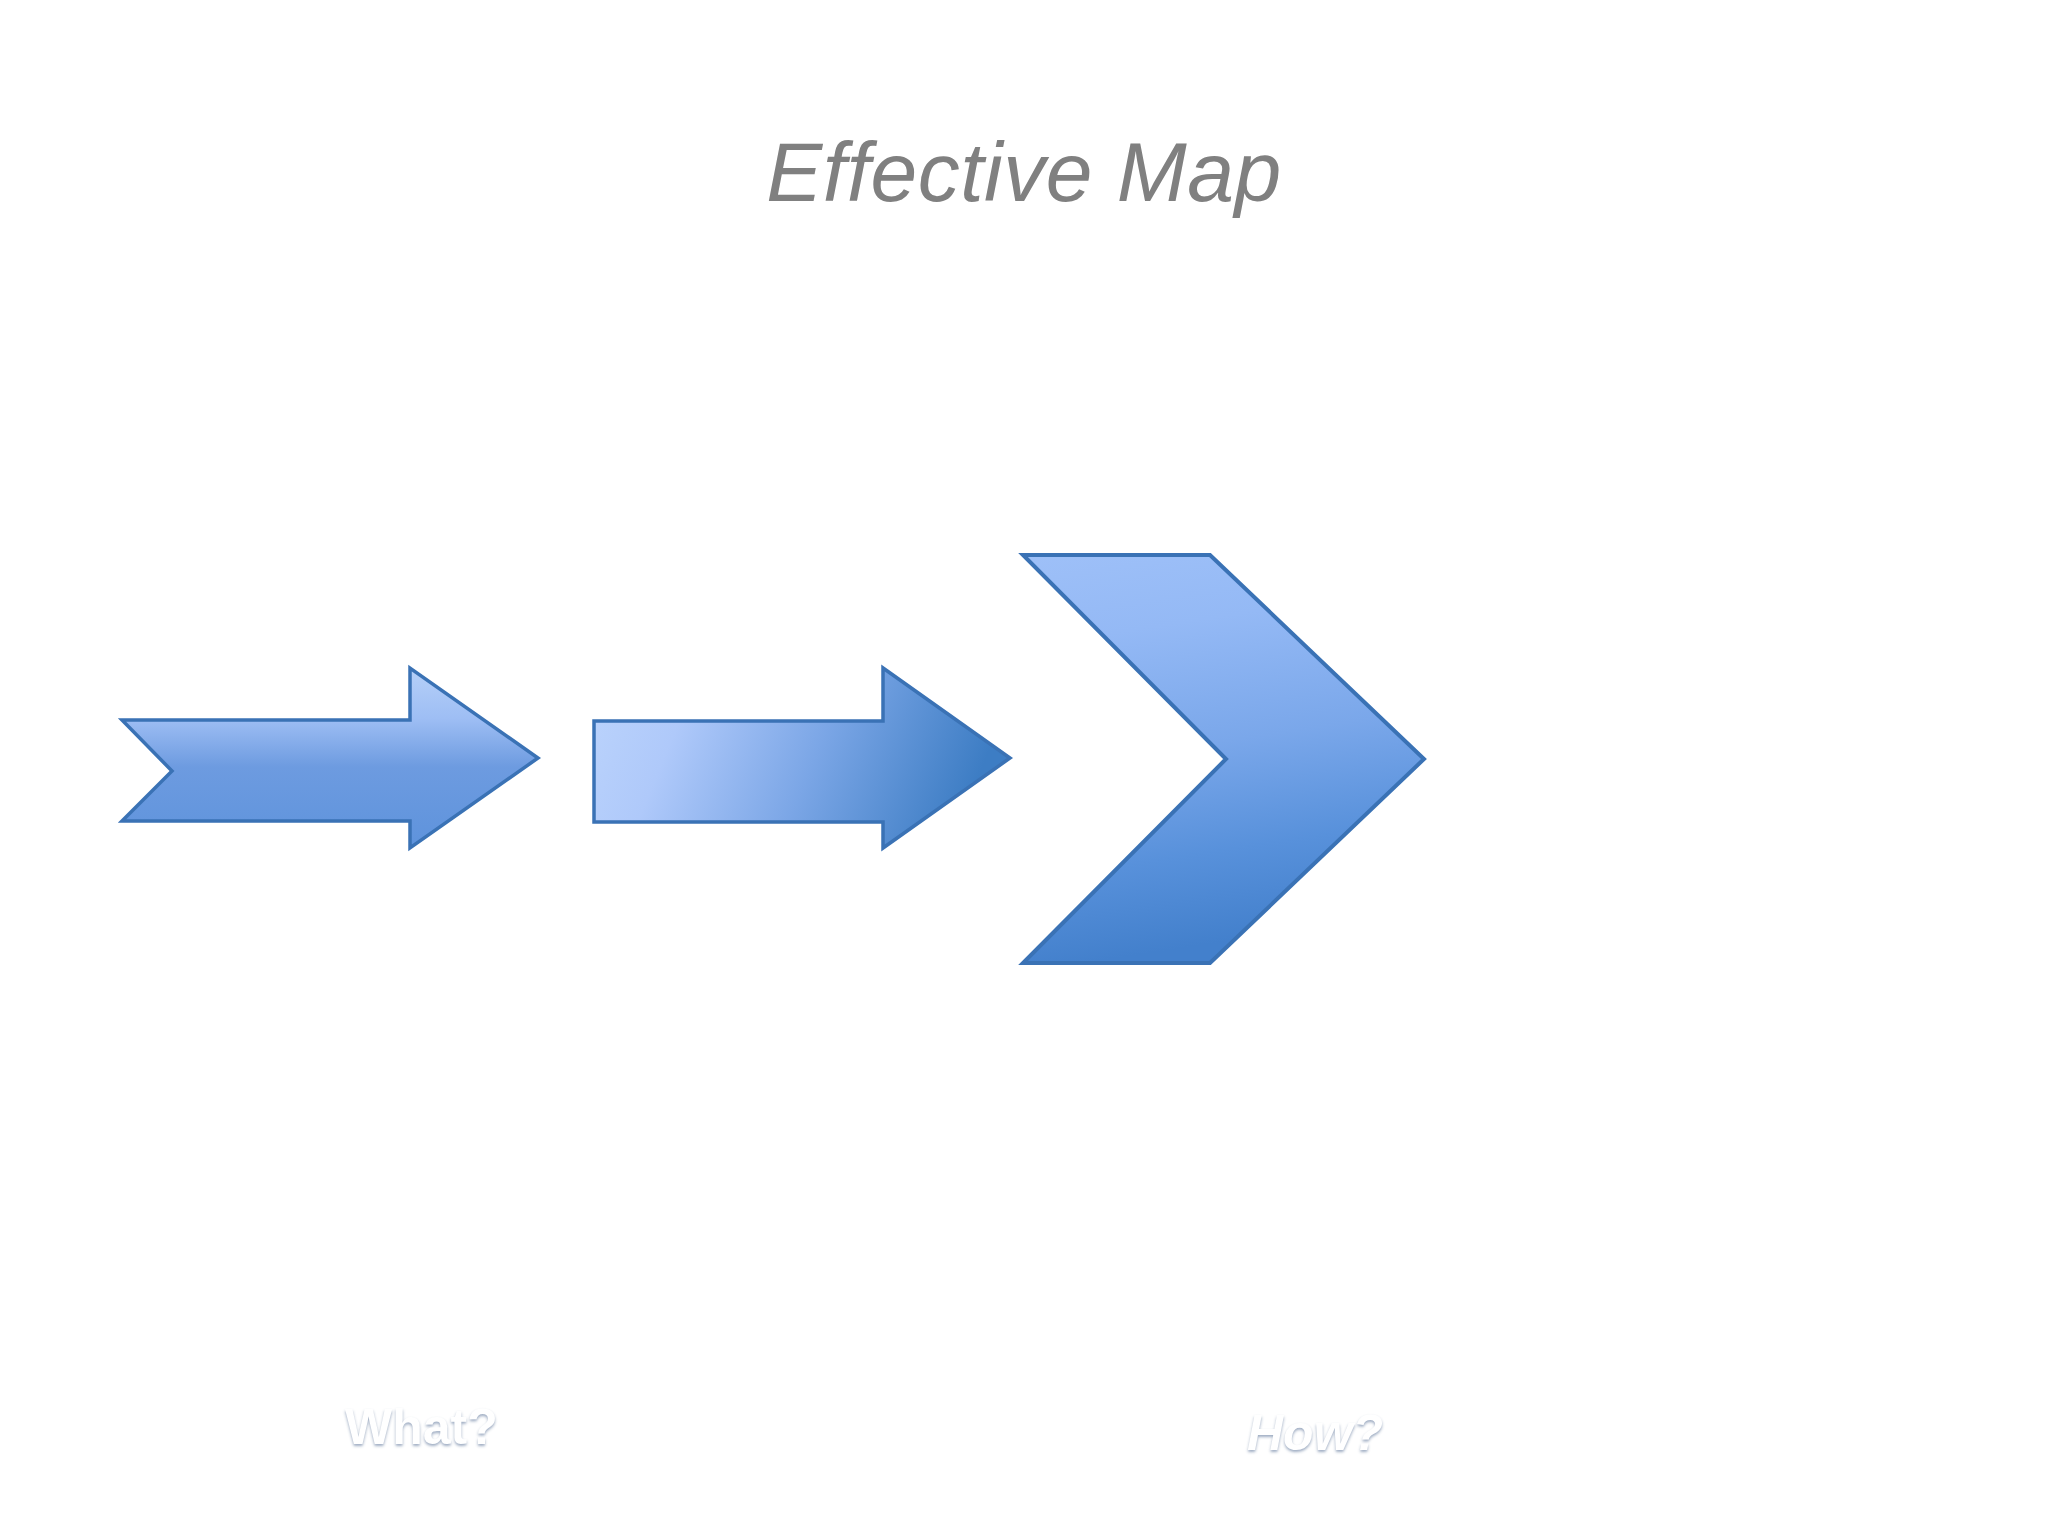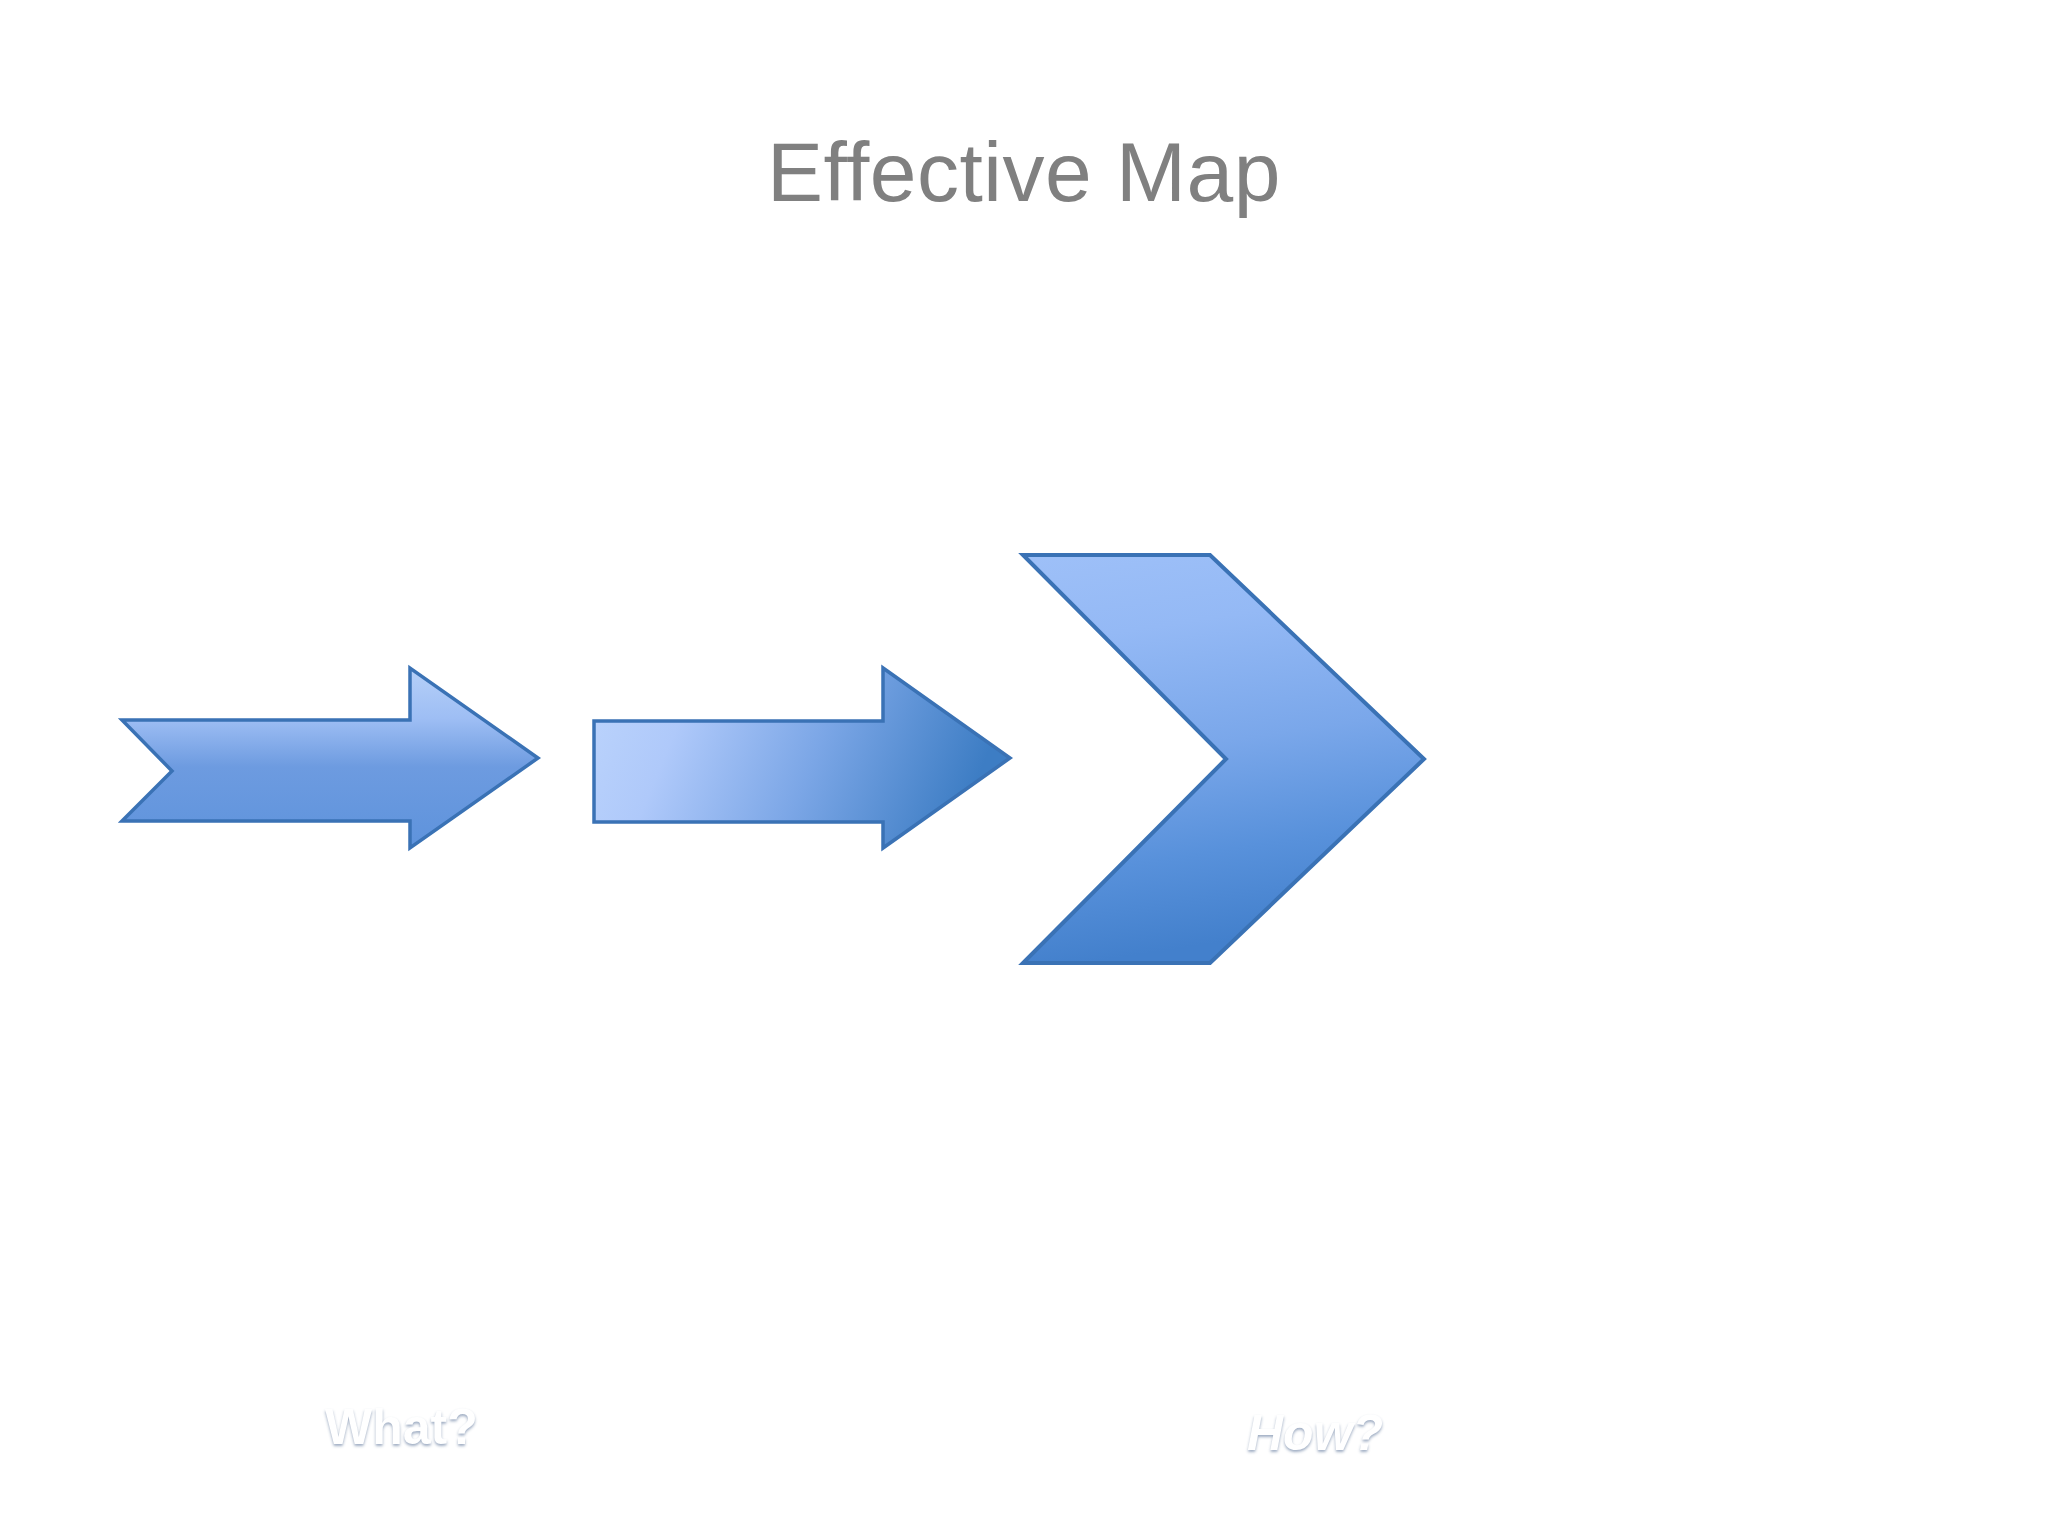"Effective Map" #slide-title { font-style: none -> italic }
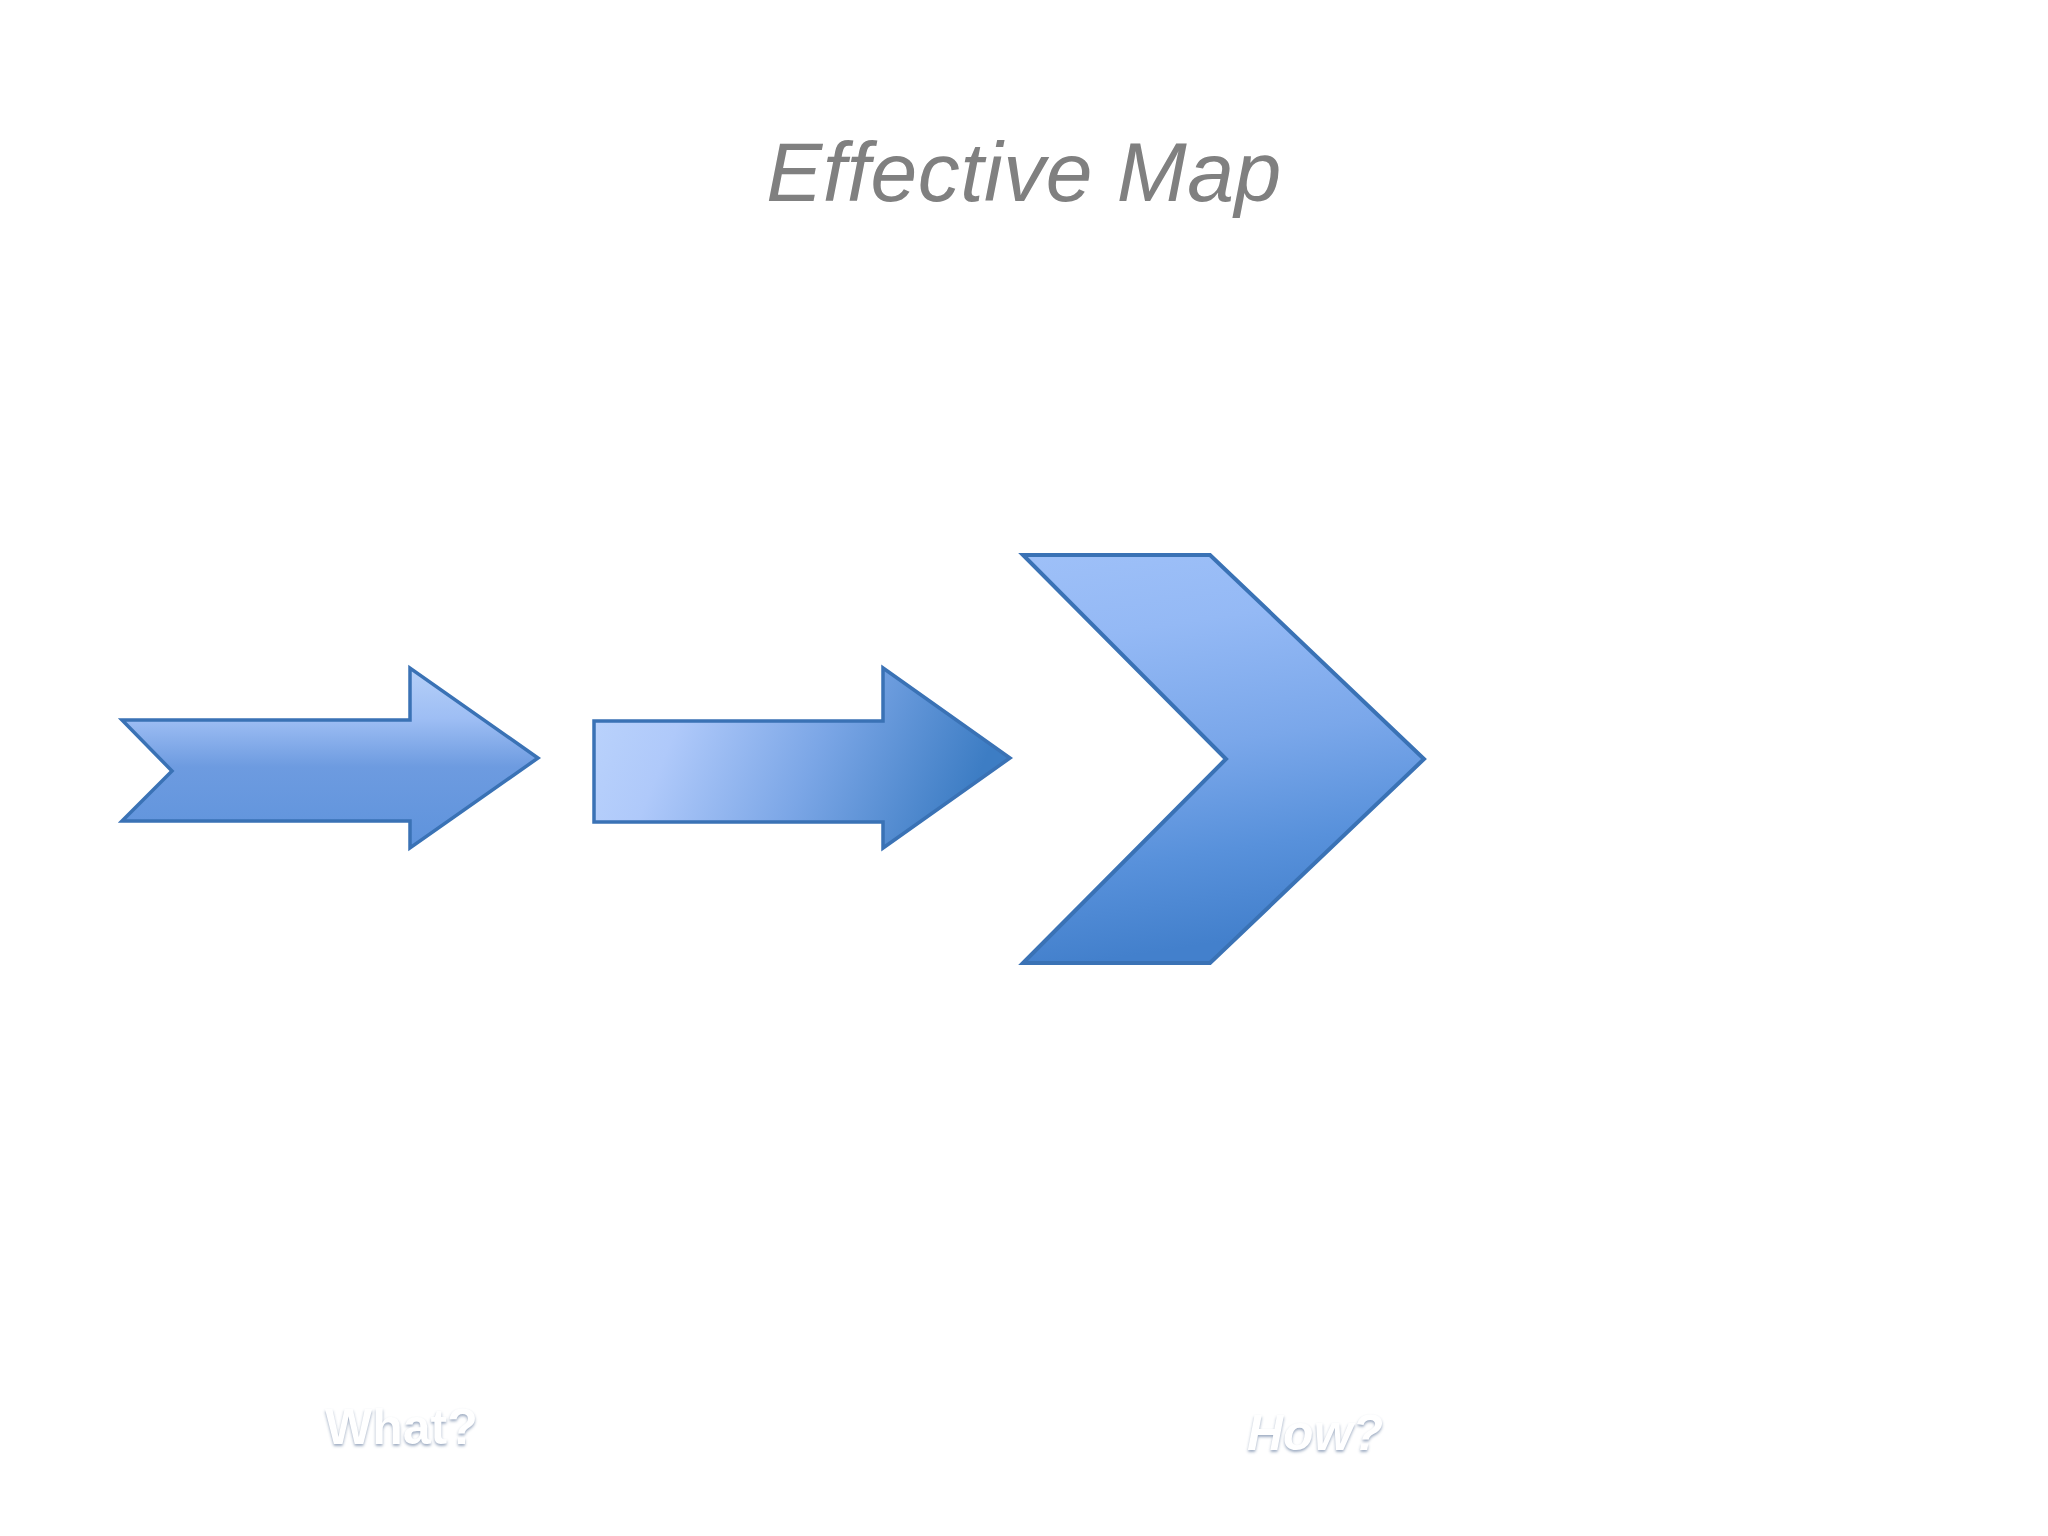"What?" div.shape-label { margin-left: none -> 20px }
